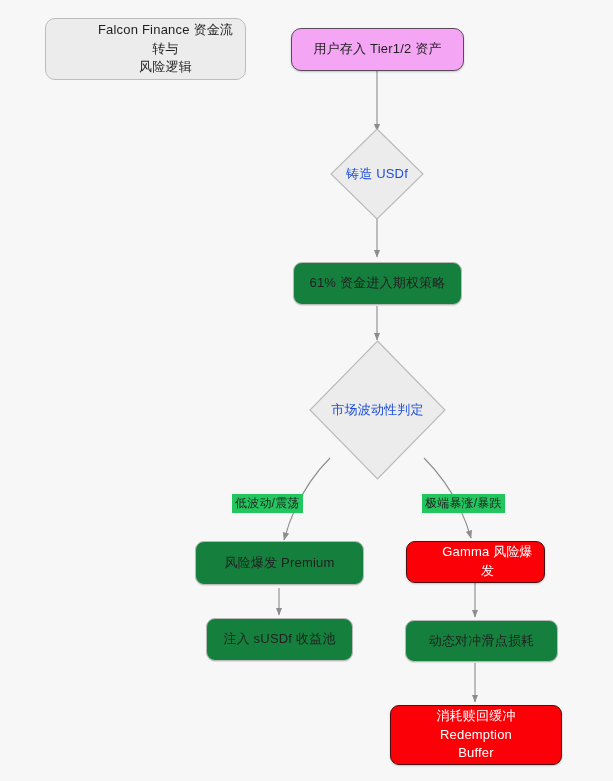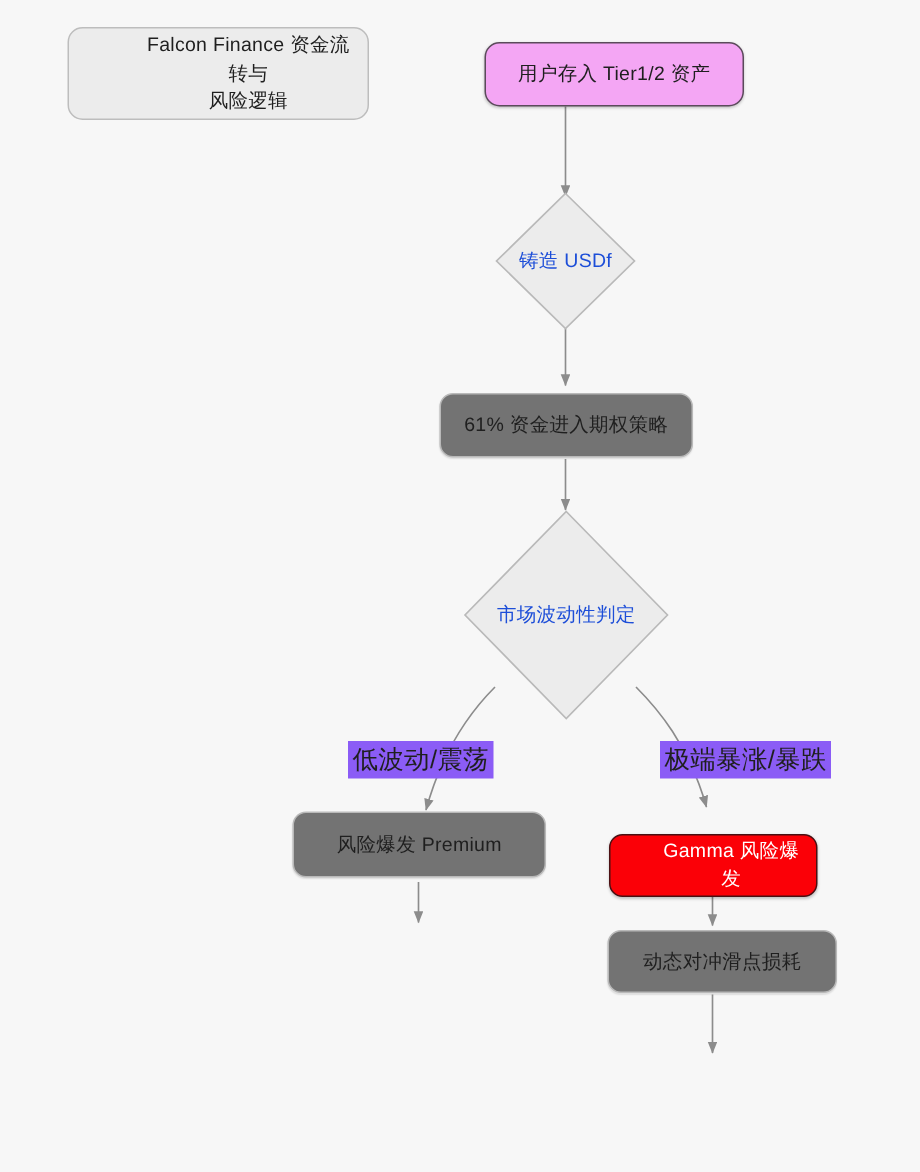"用户存入 Tier1/2 资产" div.node { margin-left: 32px -> none }
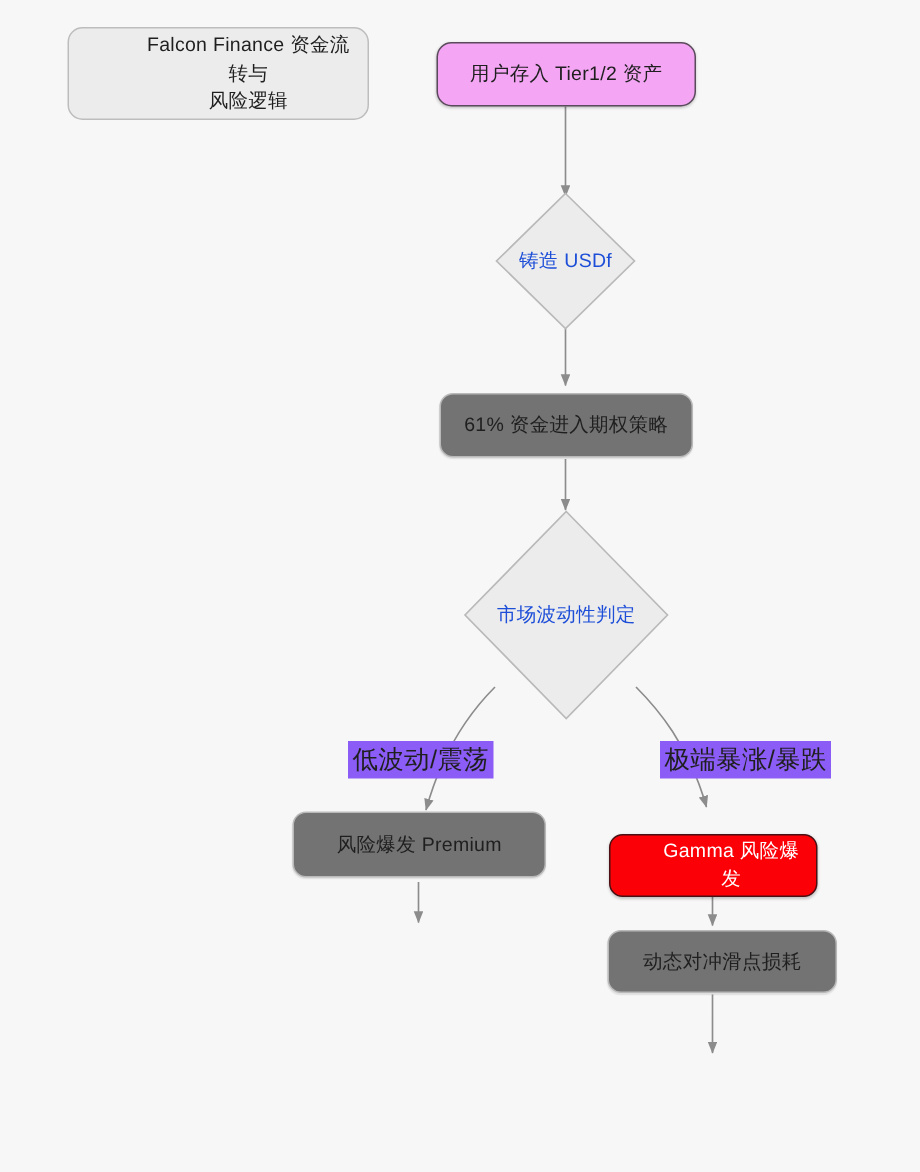"61% 资金进入期权策略" .node-rect { background: #737373 -> #15803d }
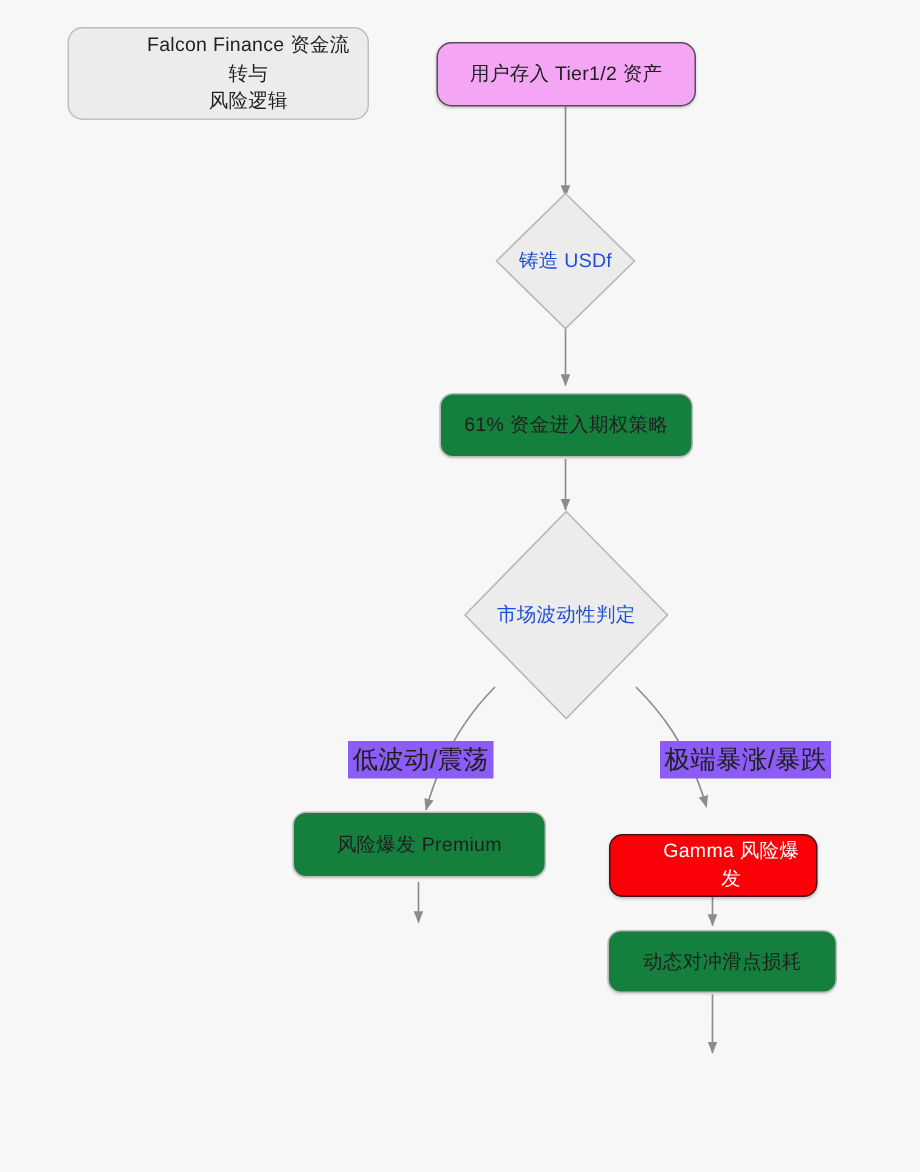"低波动/震荡" .edge-label { background: #8b5cf6 -> #22c55e; font-size: 17px -> 12px }
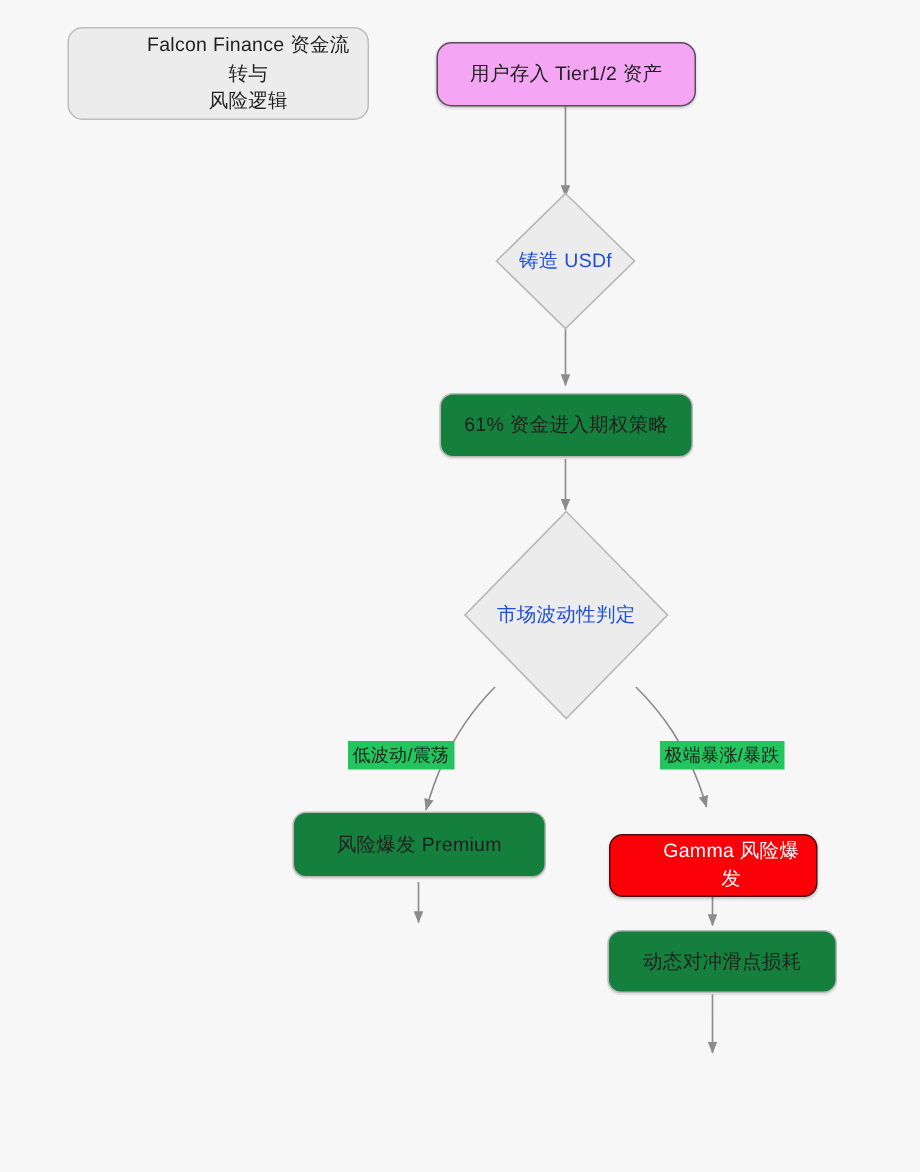"极端暴涨/暴跌" div.edge-label { left: 440px -> 422px }
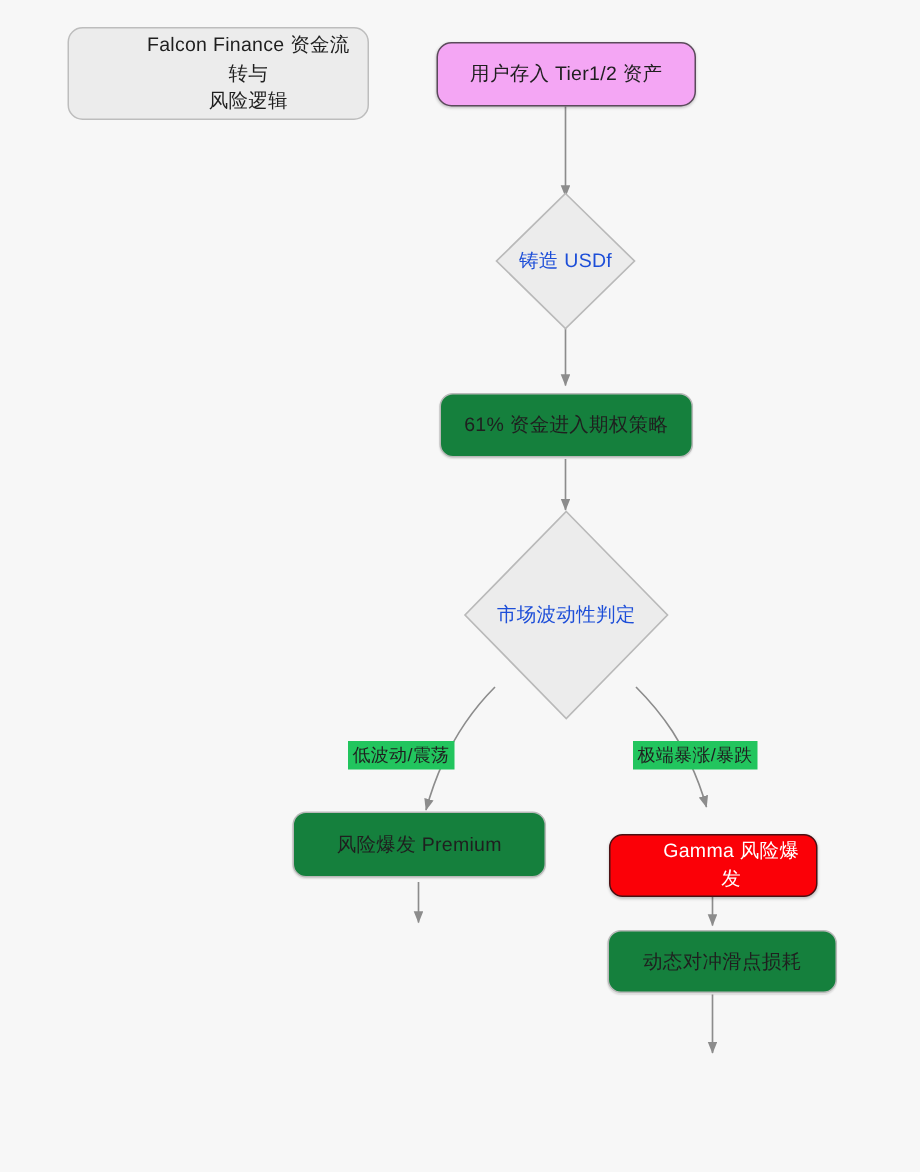"Gamma 风险爆发" div.node { top: 556px -> 541px }
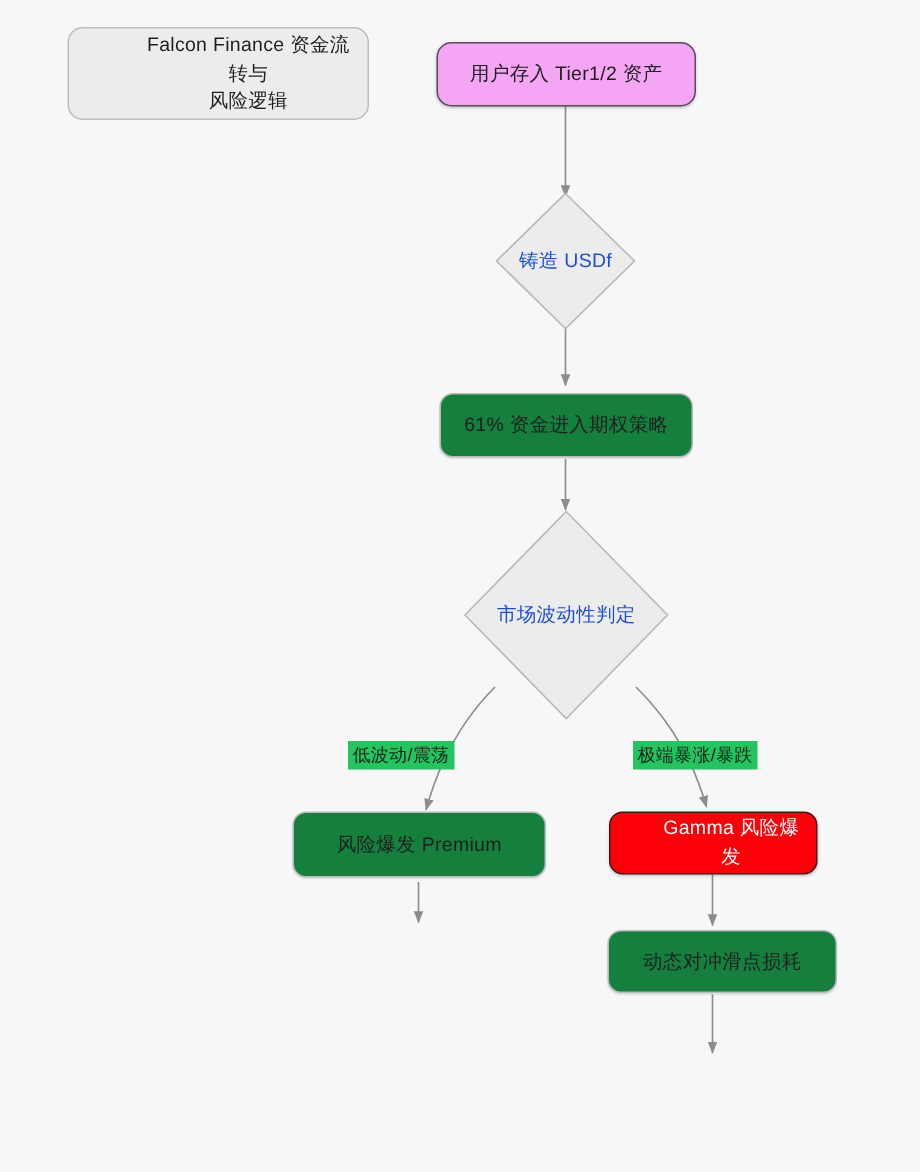"注入 sUSDf 收益池" div.node { html: none -> <div> <span>注入 sUSDf 收益池</span> </div> }
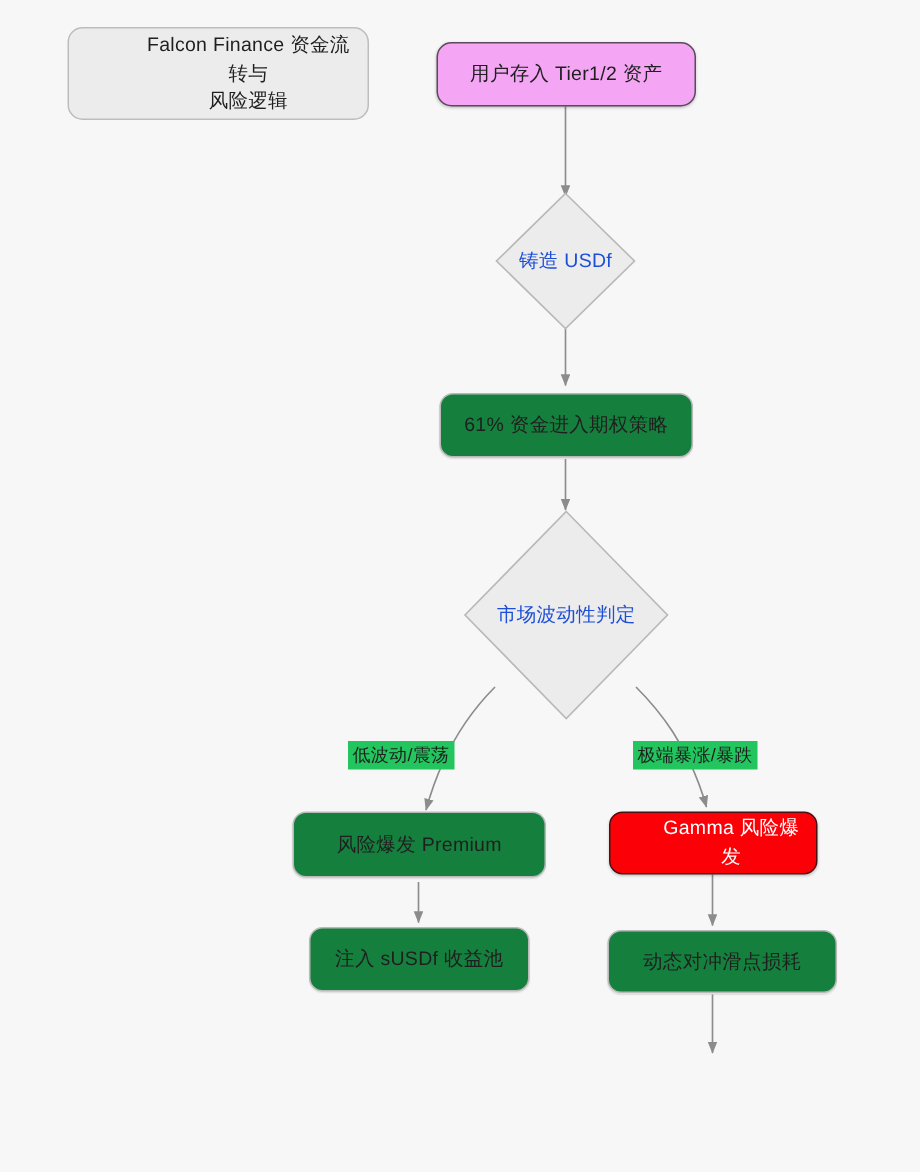"消耗赎回缓冲 Redemption" div.node { html: none -> <div> <span>消耗赎回缓冲 Redemption Buffer</span> </div> }
